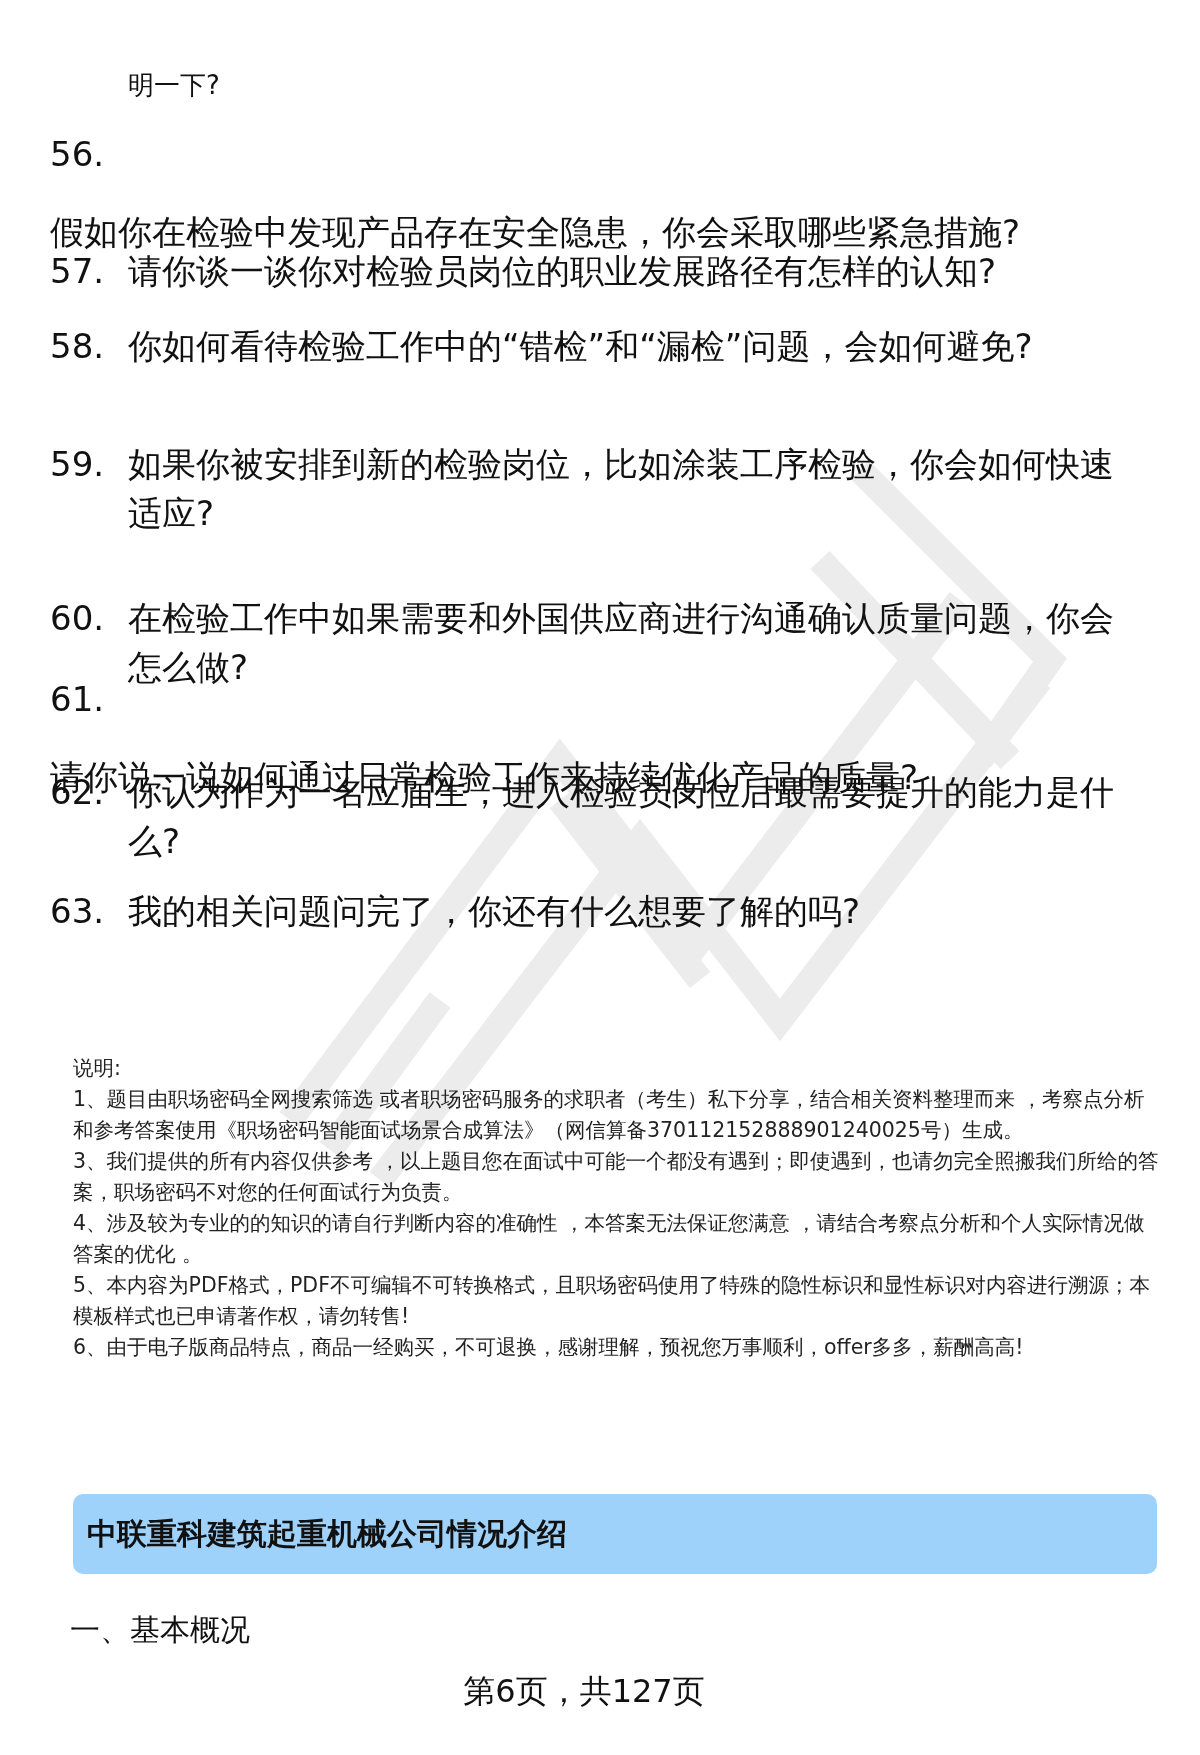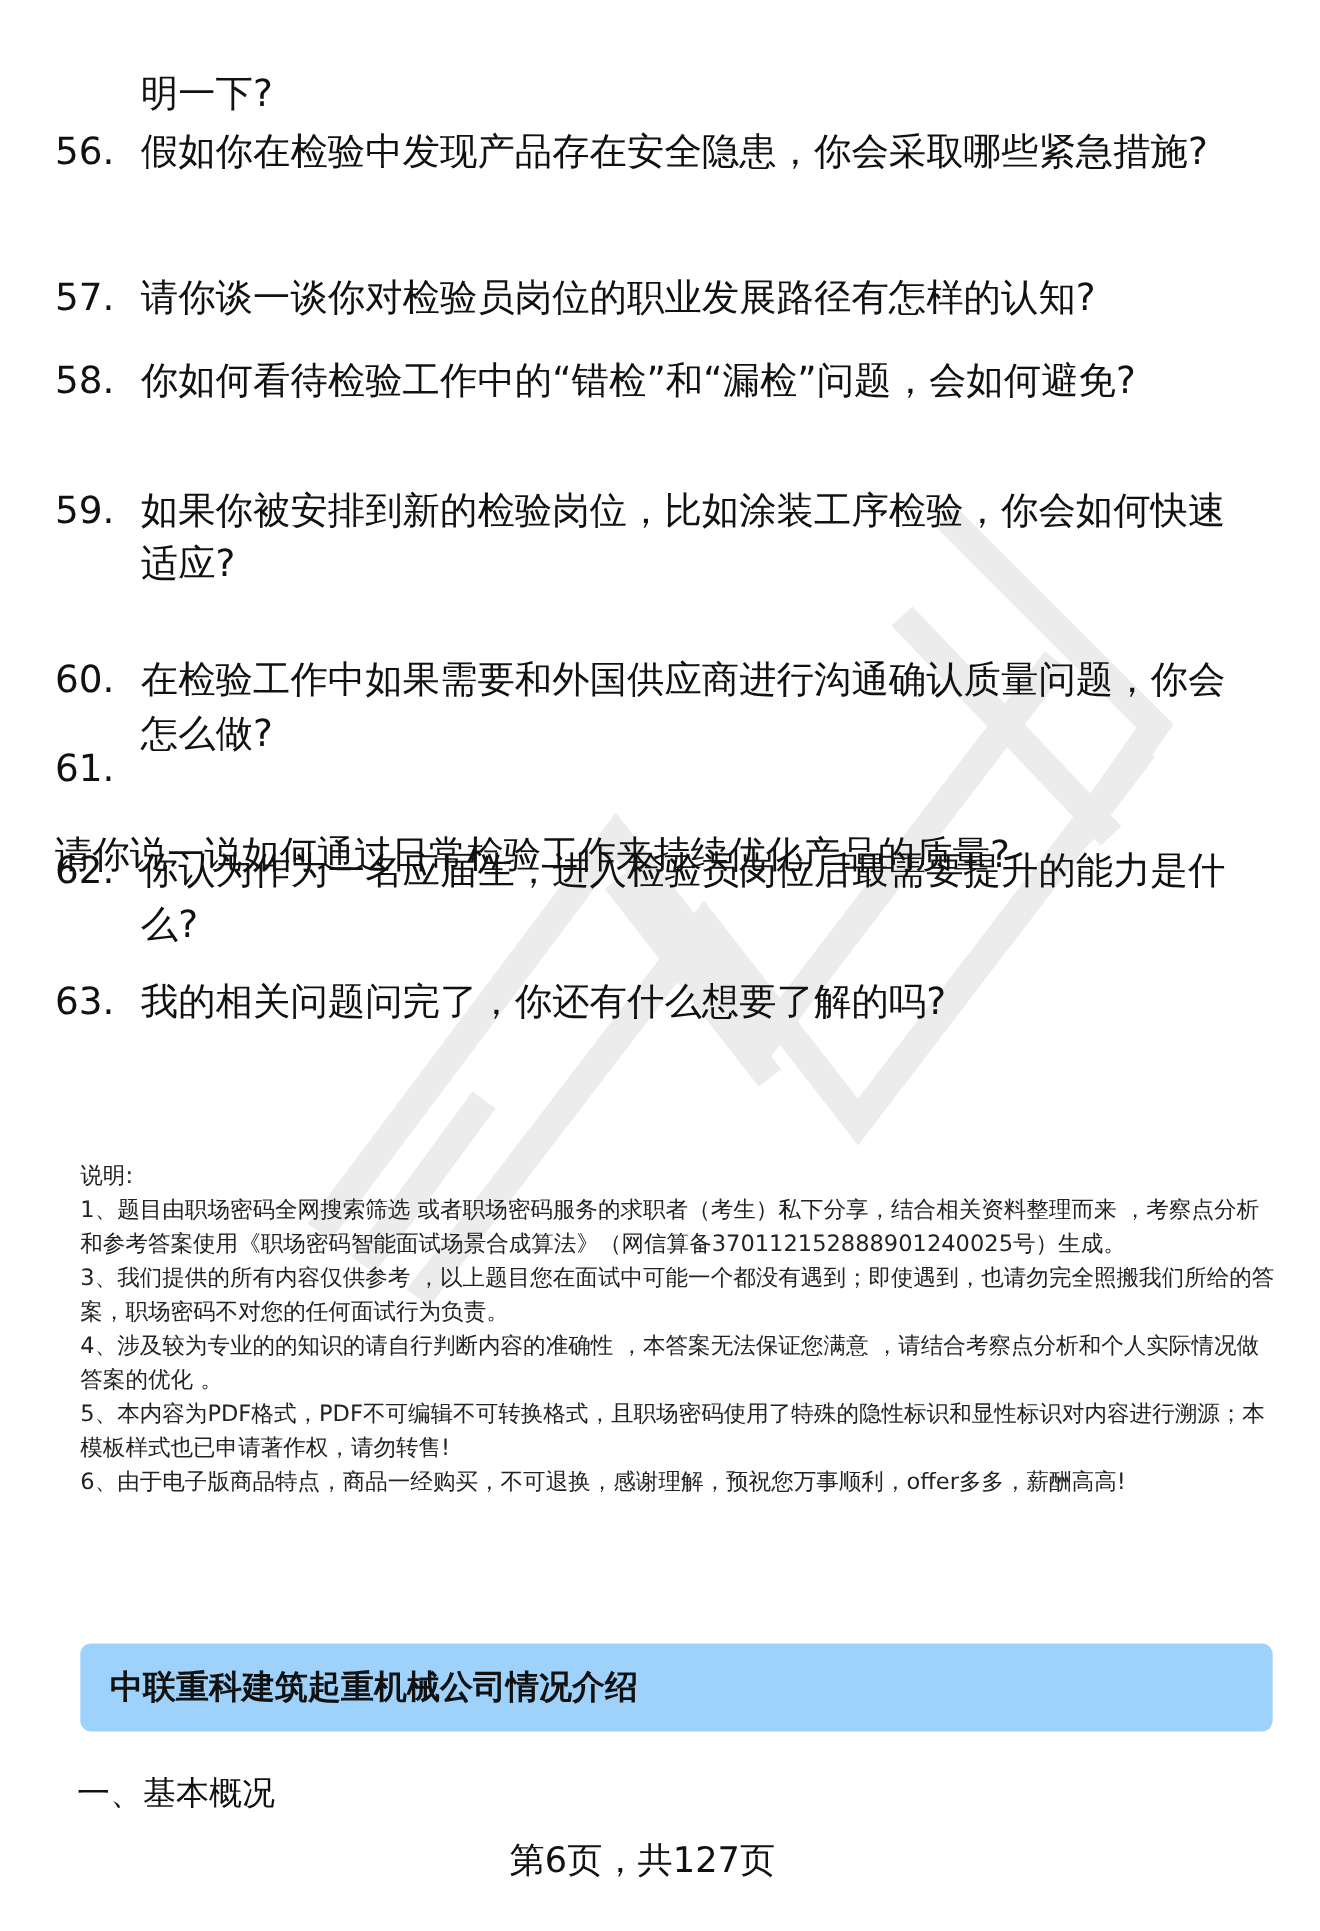"明一下?" .q-cont { font-size: 34px -> 26px }
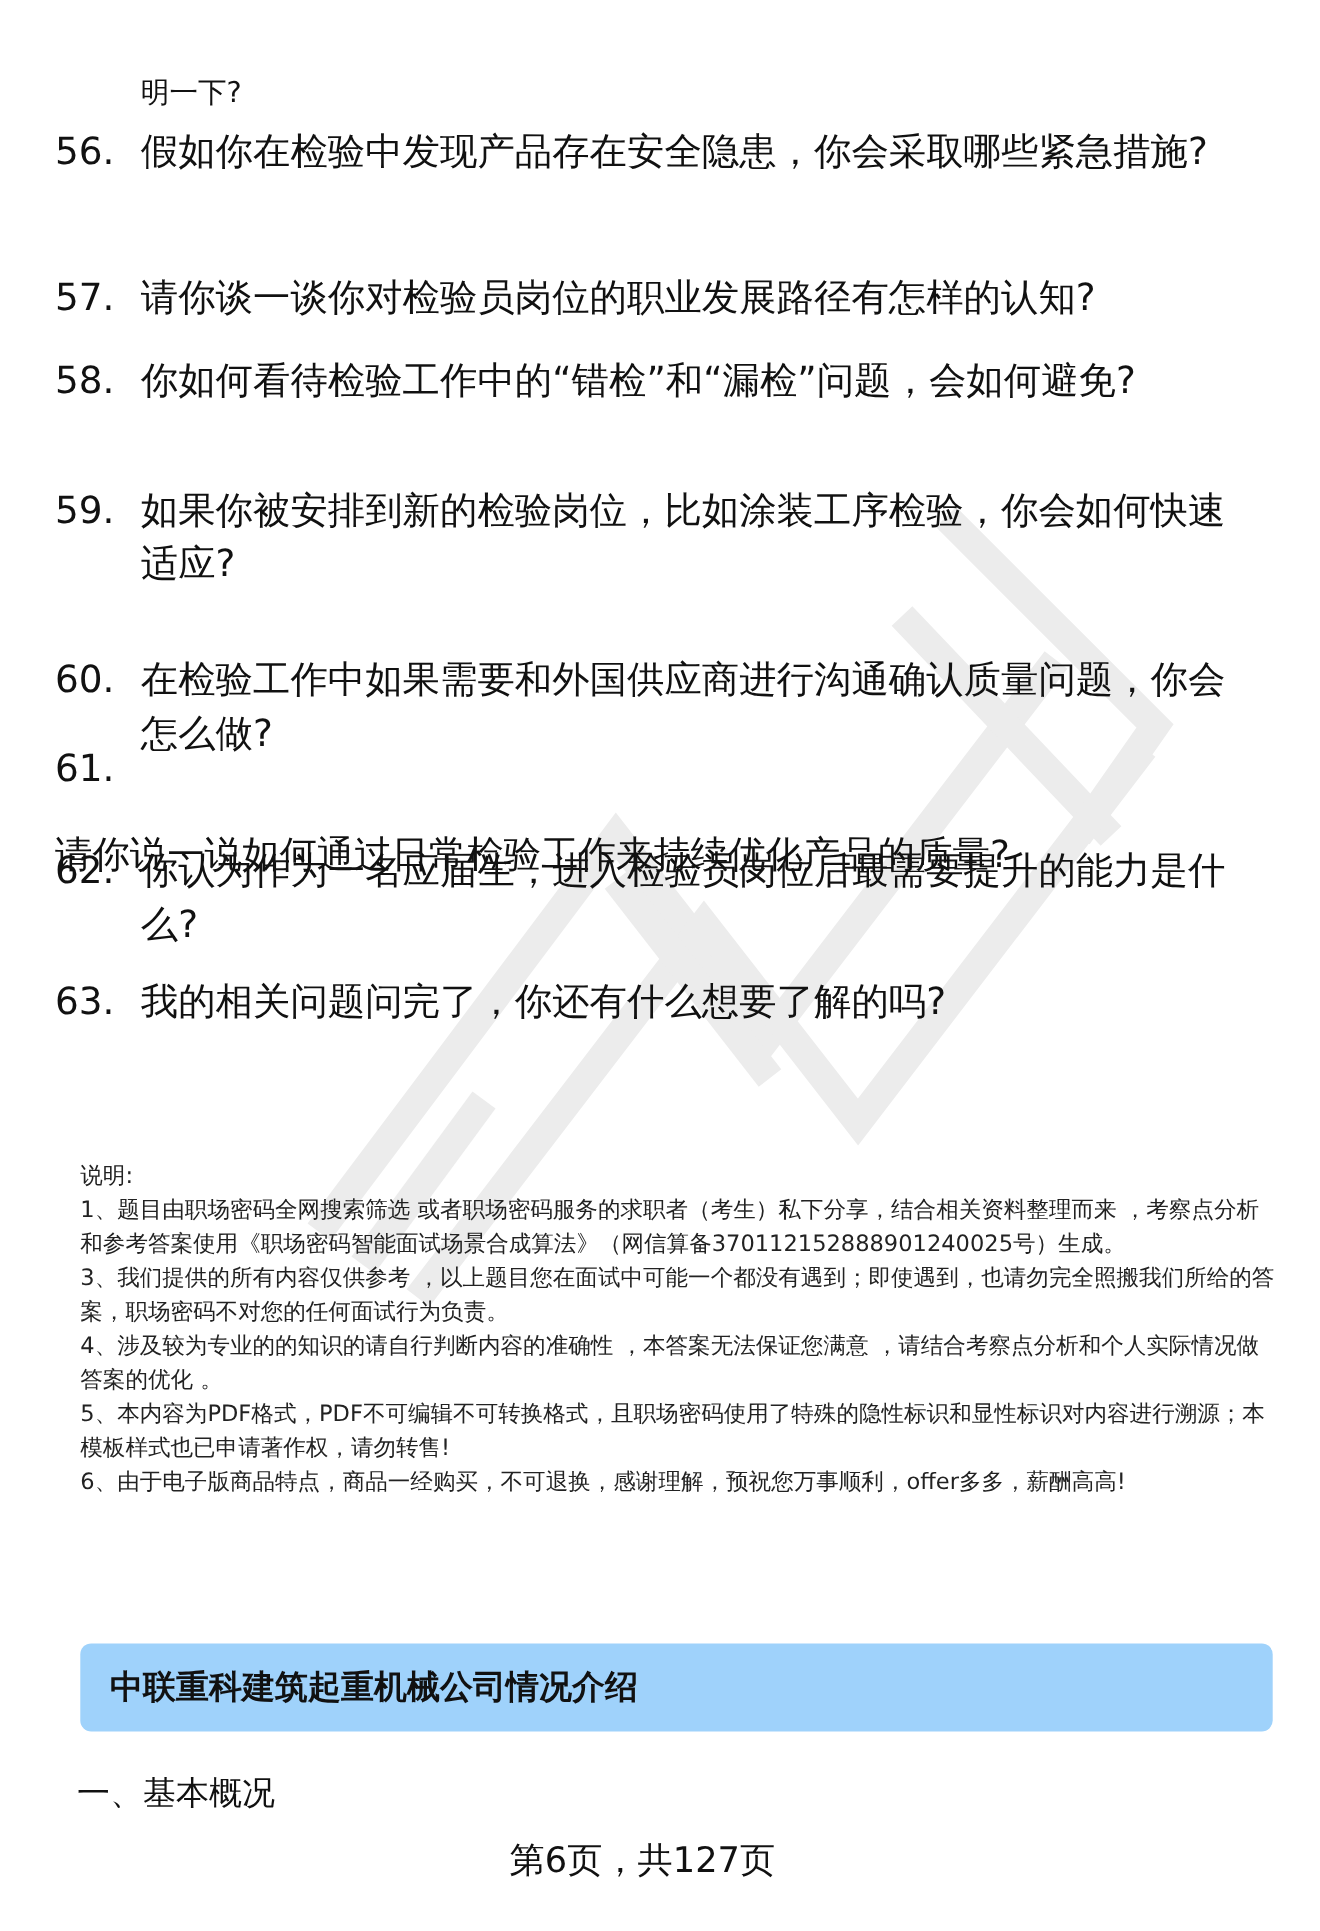"56." div.question { flex-direction: none -> column; top: 114px -> 130px }
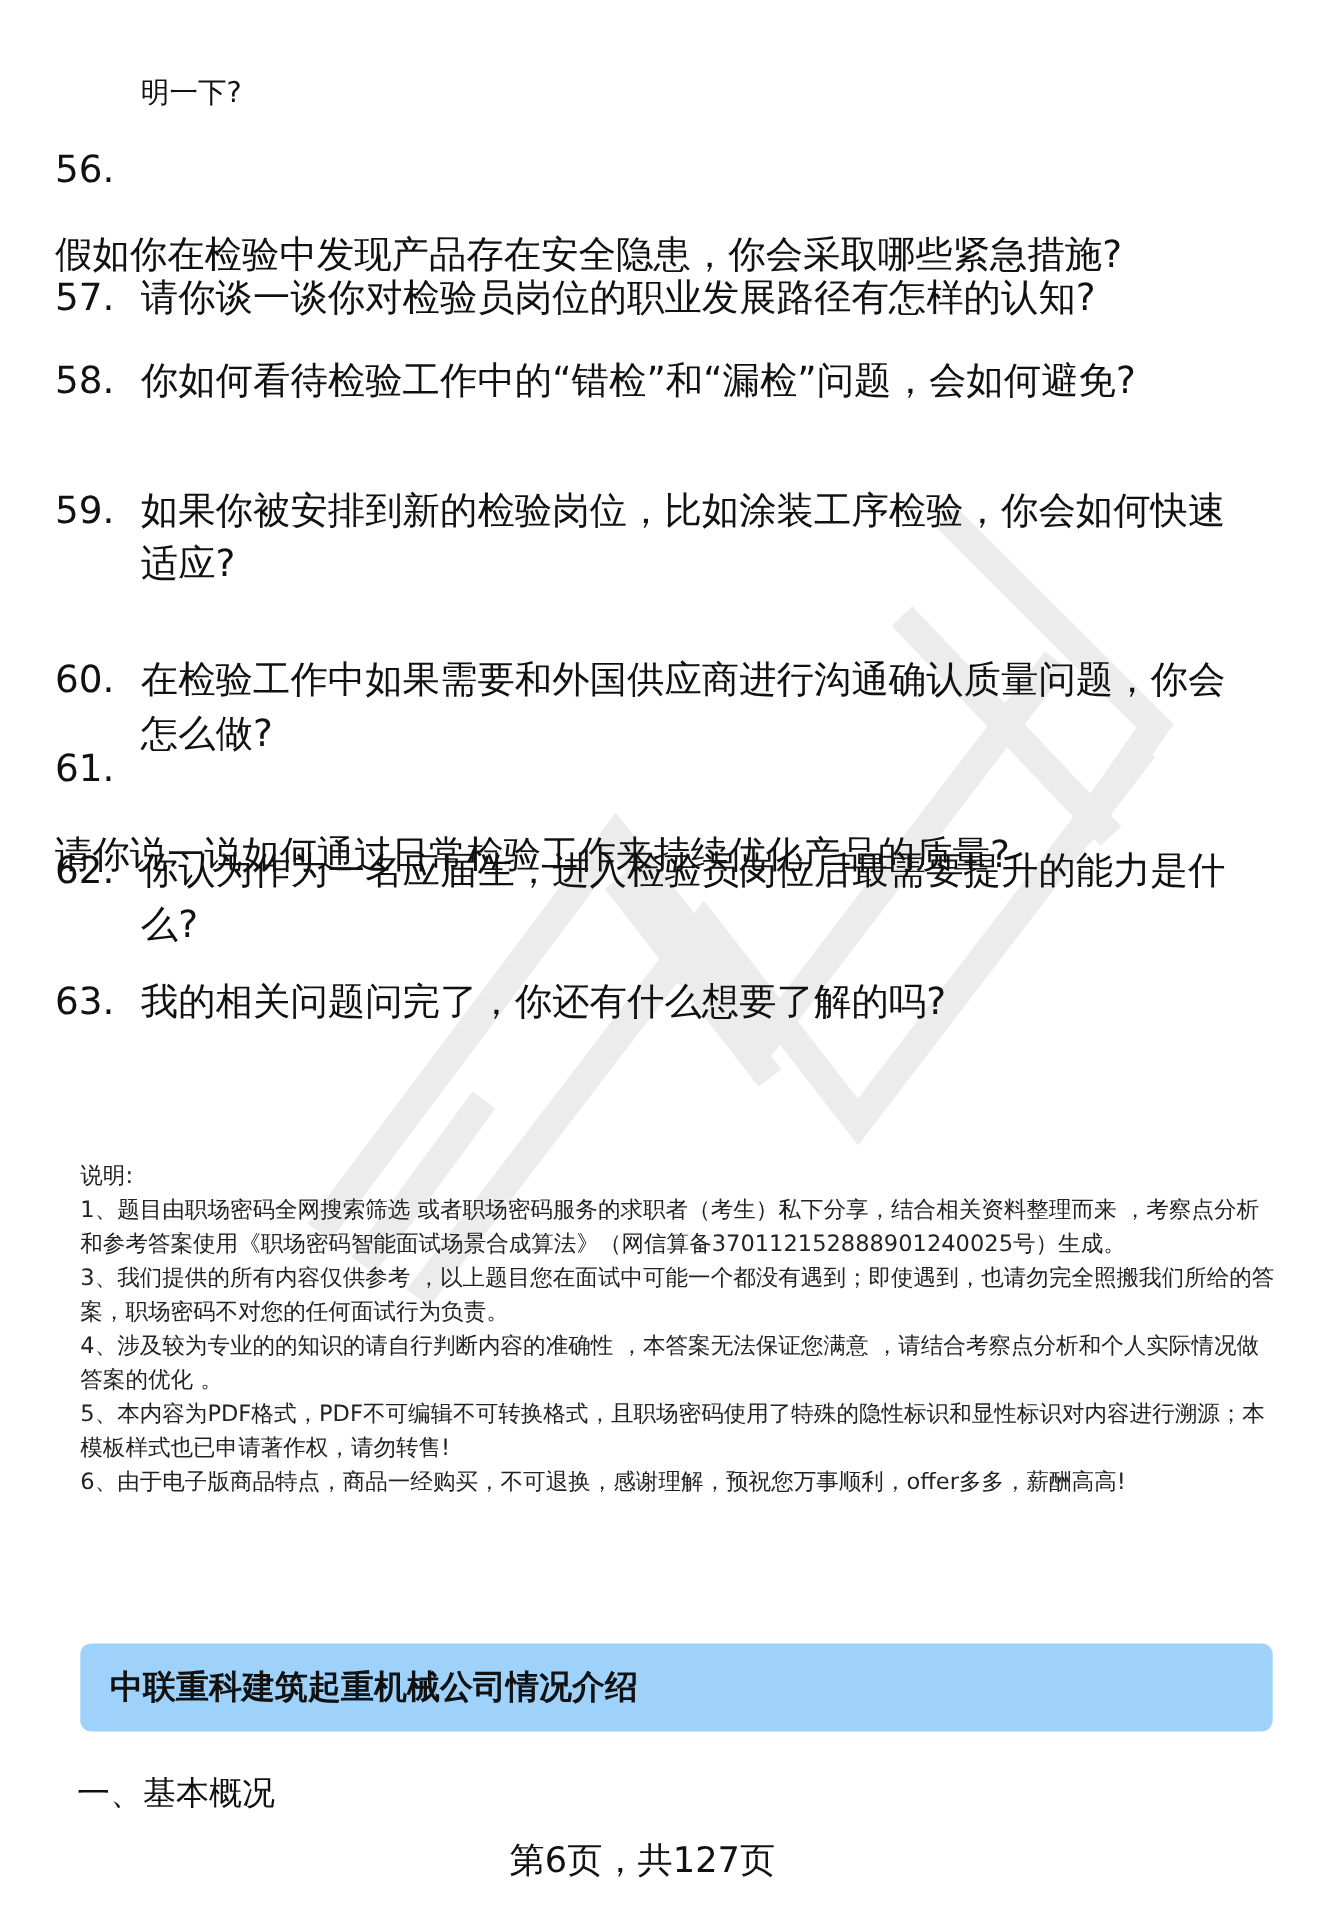"中联重科建筑起重机械公司情况介绍" .section-banner { padding-left: 27px -> 14px }
